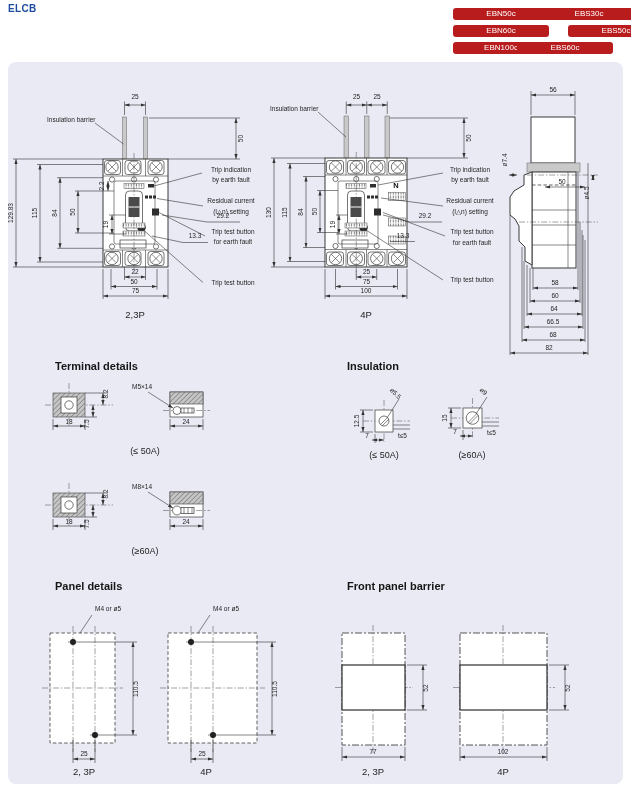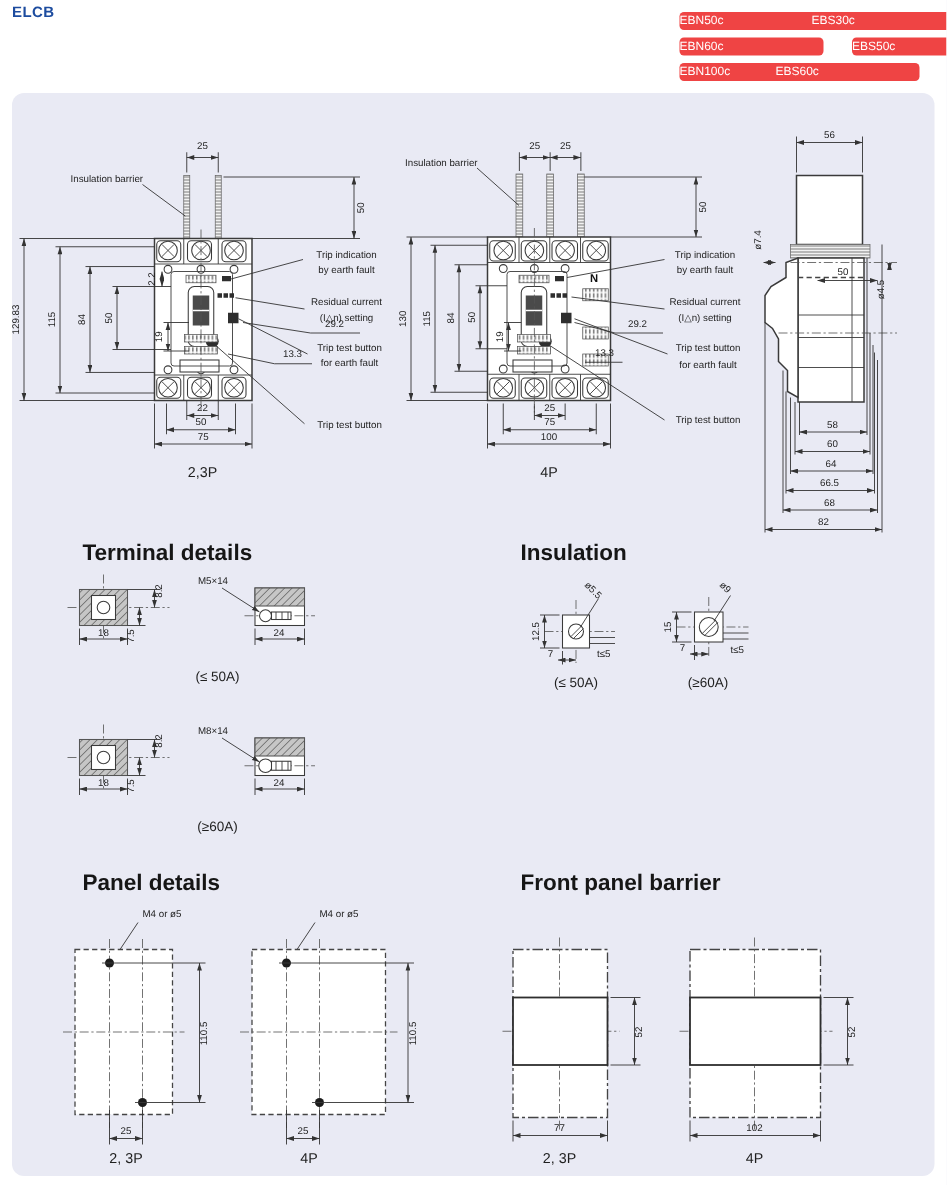"EBN50c" .model-btn { background: #ef4444 -> #b91c1c; text-align: left -> center }
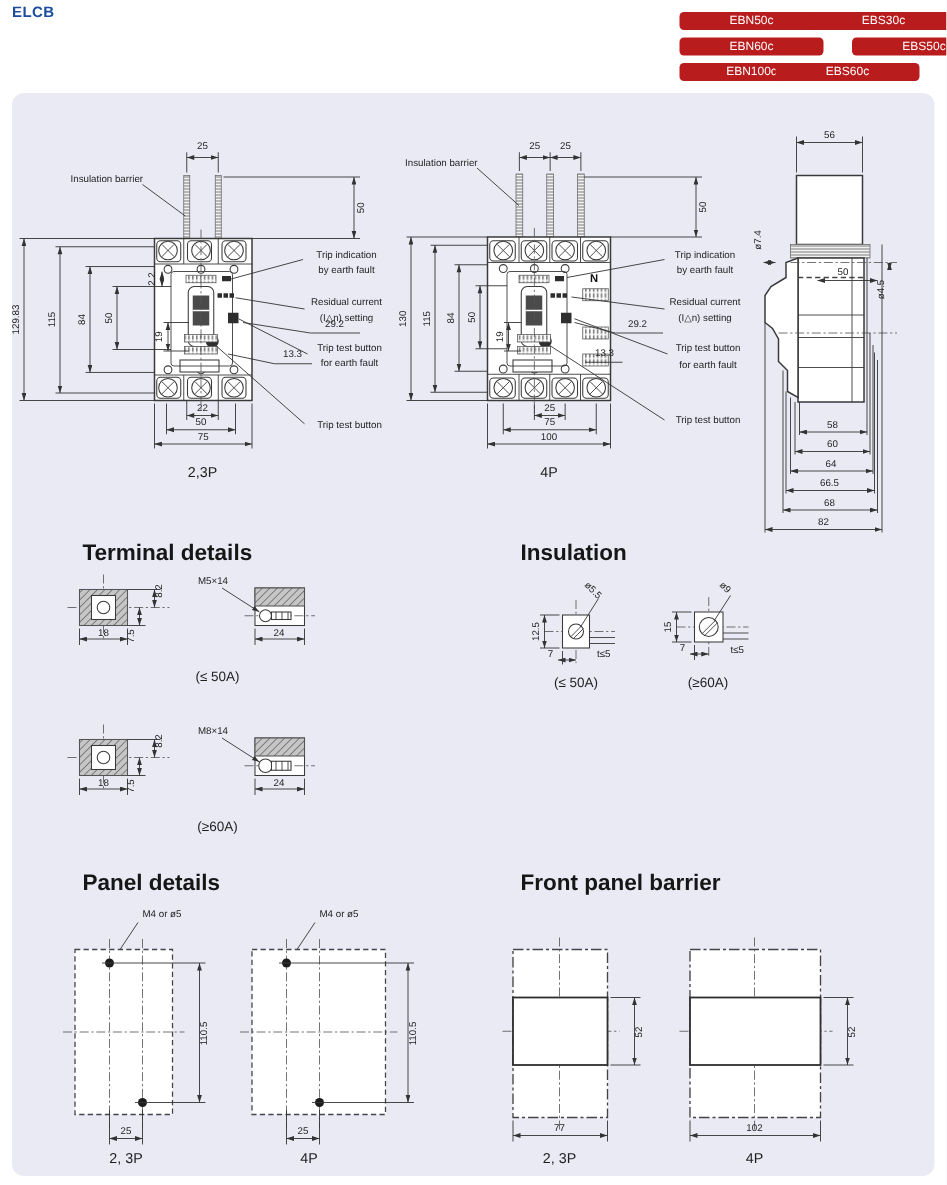"Terminal details" .sect { font-size: 15px -> 11px }
